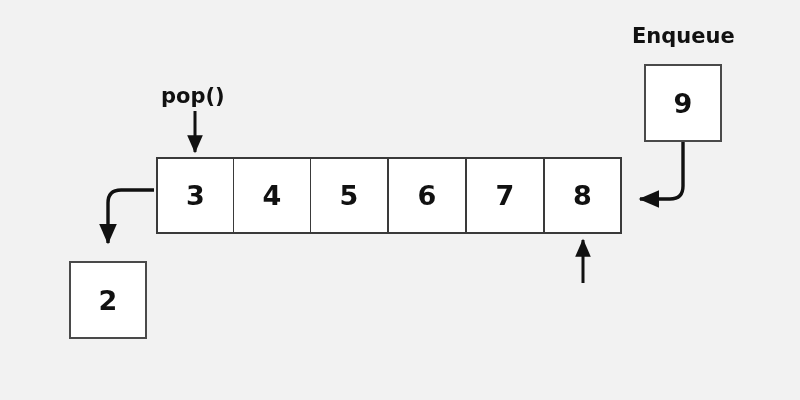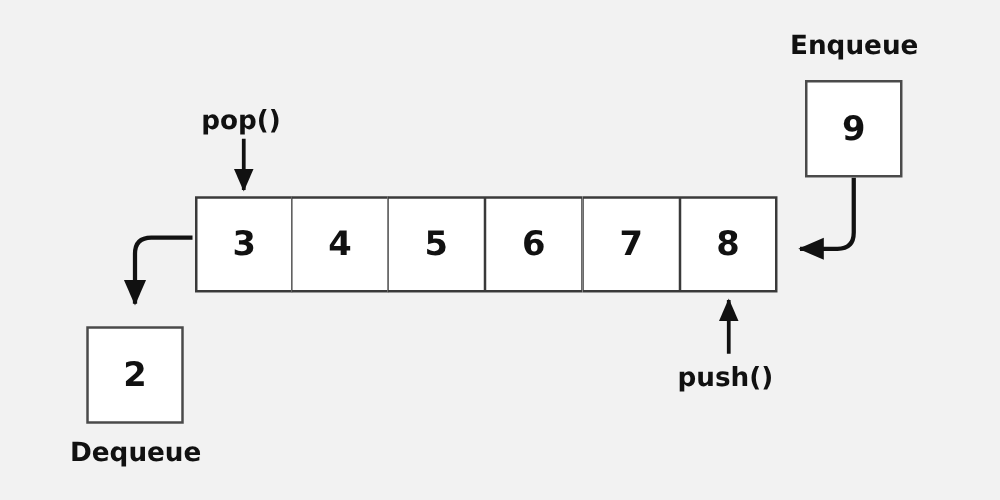"push()" div.op-label { html: <div>push()</div> -> none }
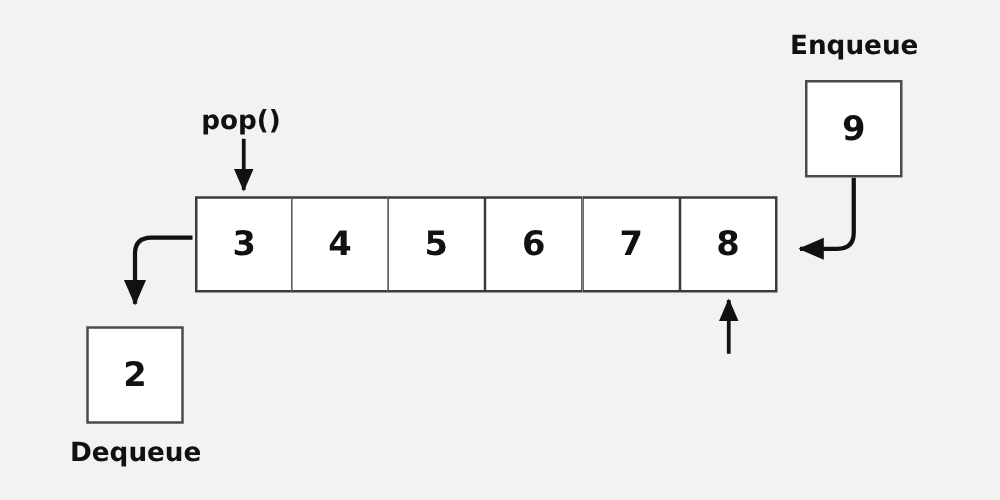"Dequeue" div.caption { html: <div>Dequeue</div> -> none }
